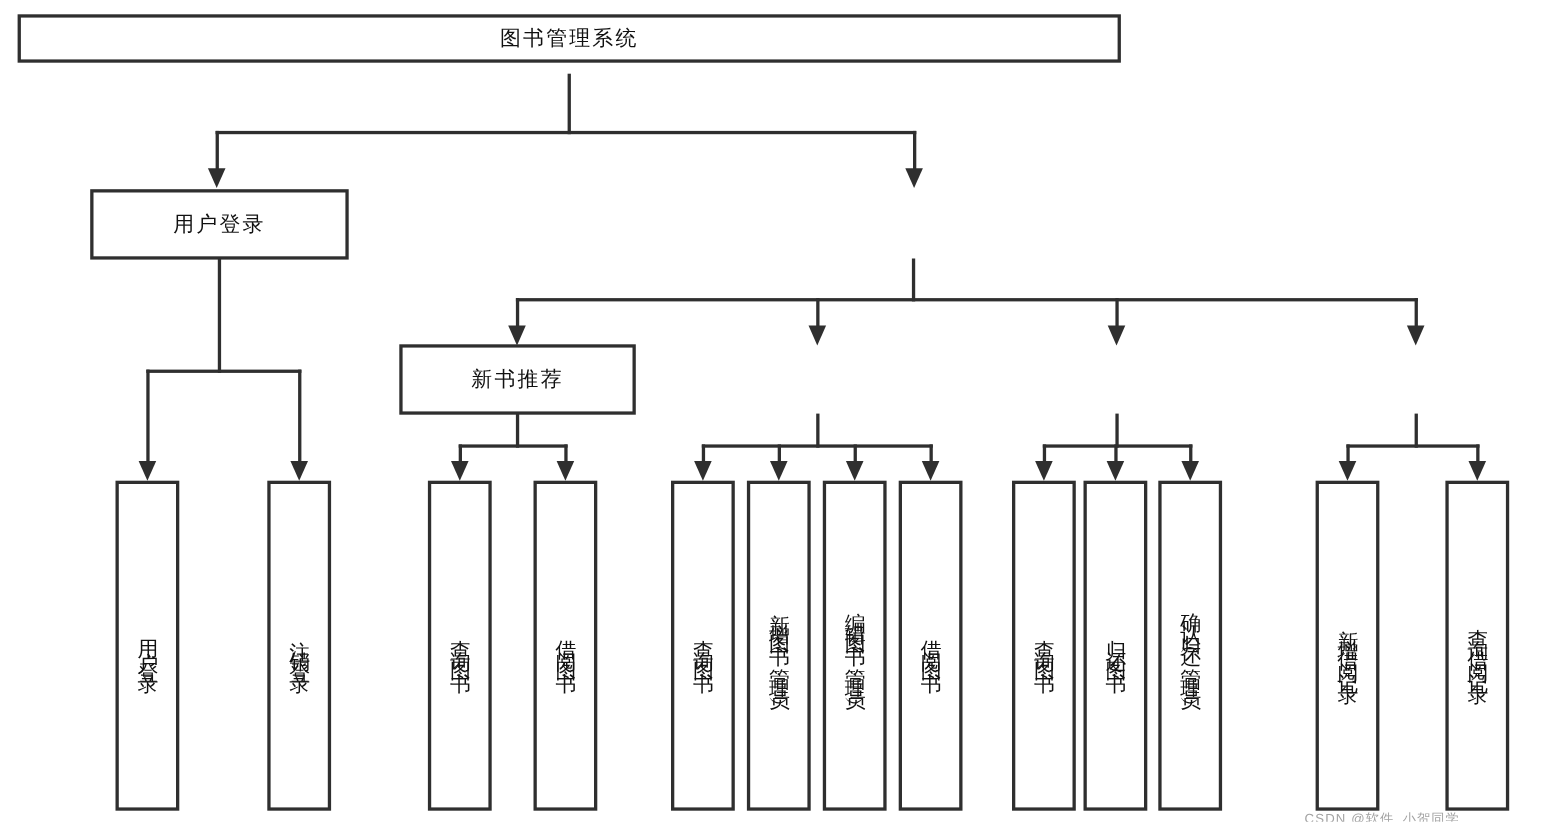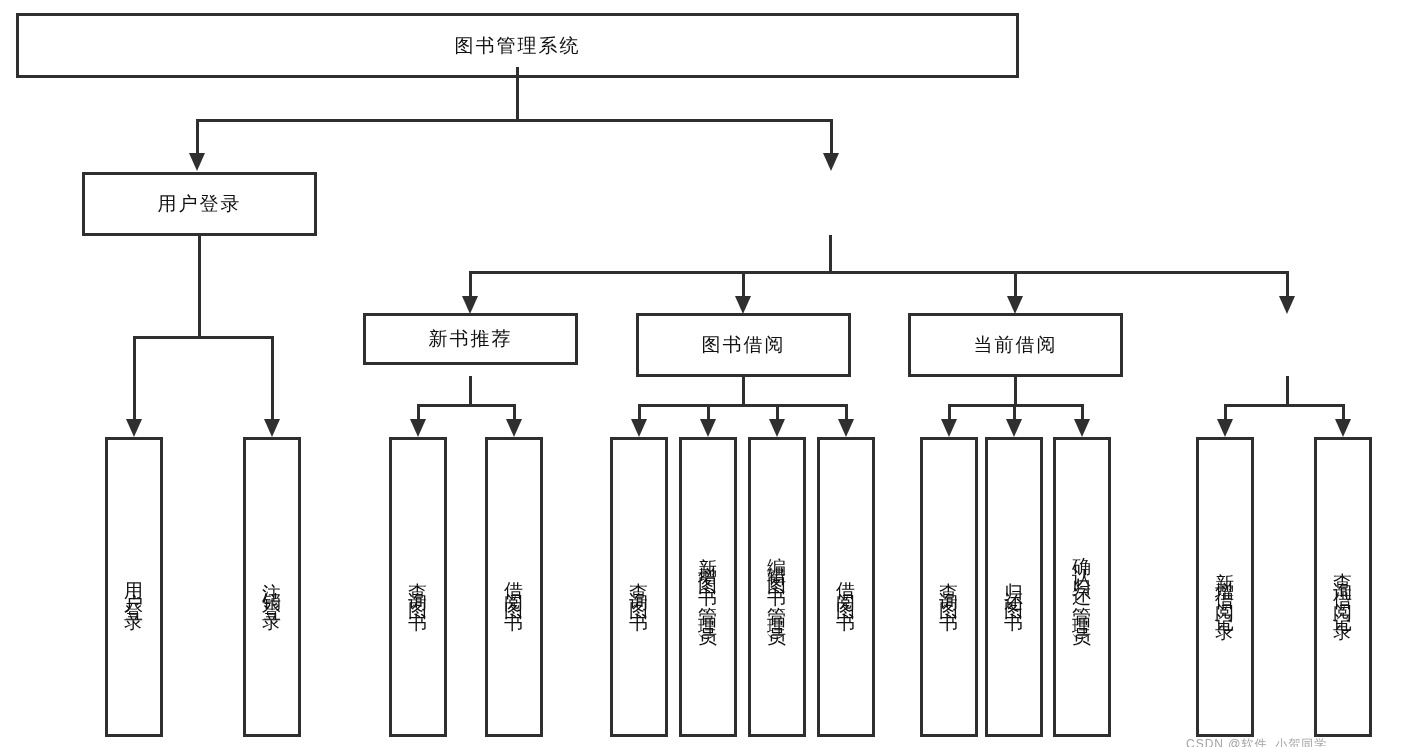"图书管理系统" div.box { height: 65px -> 44px }
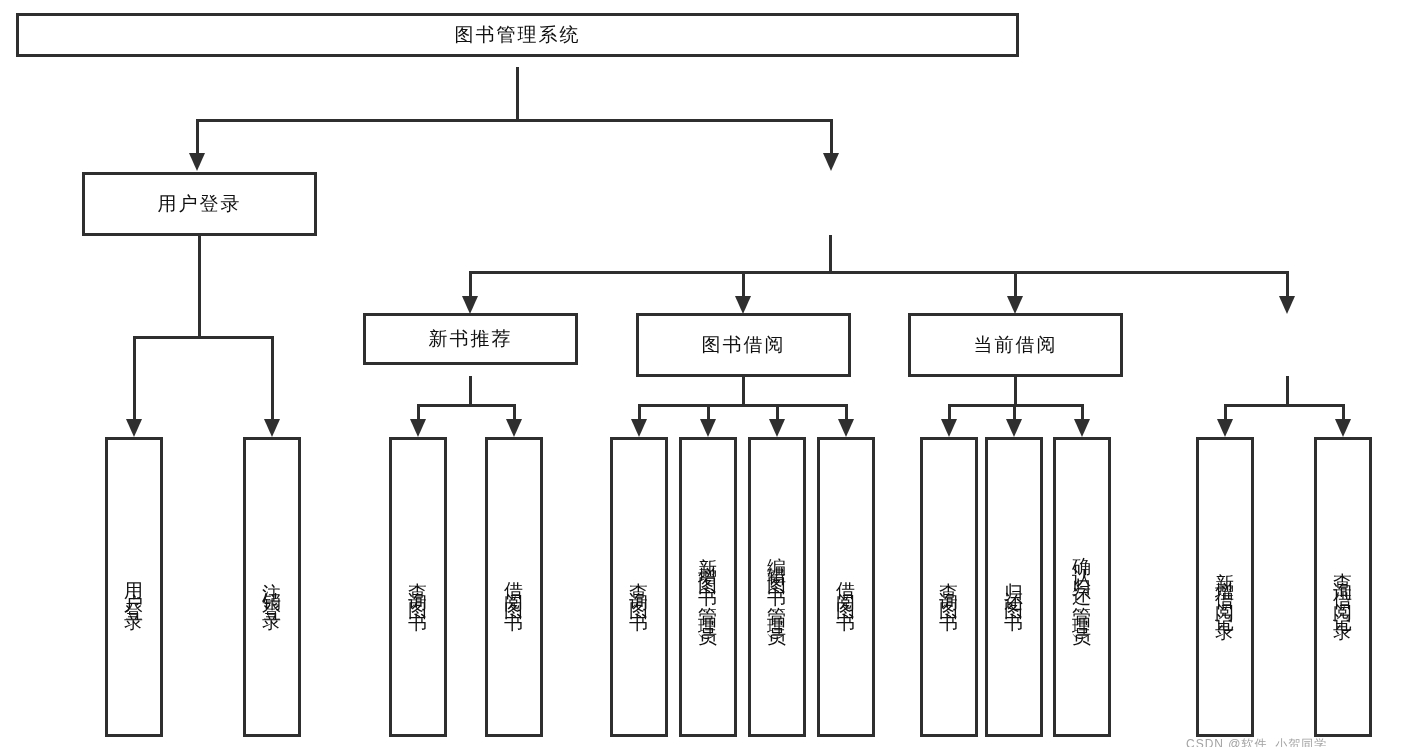"新书推荐" div.box { height: 52px -> 64px }
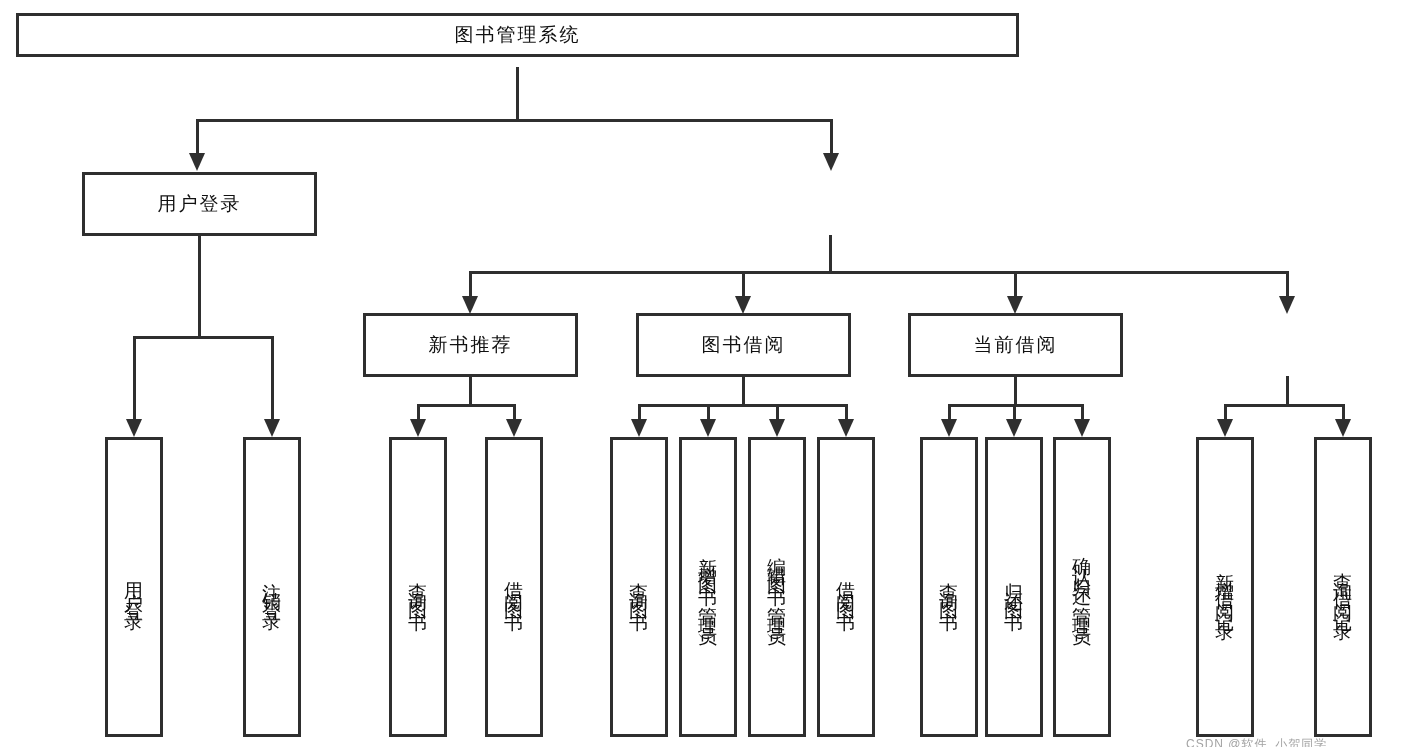"图书借阅" div.box { html: <div> <span>图书借阅</span> </div> -> none }
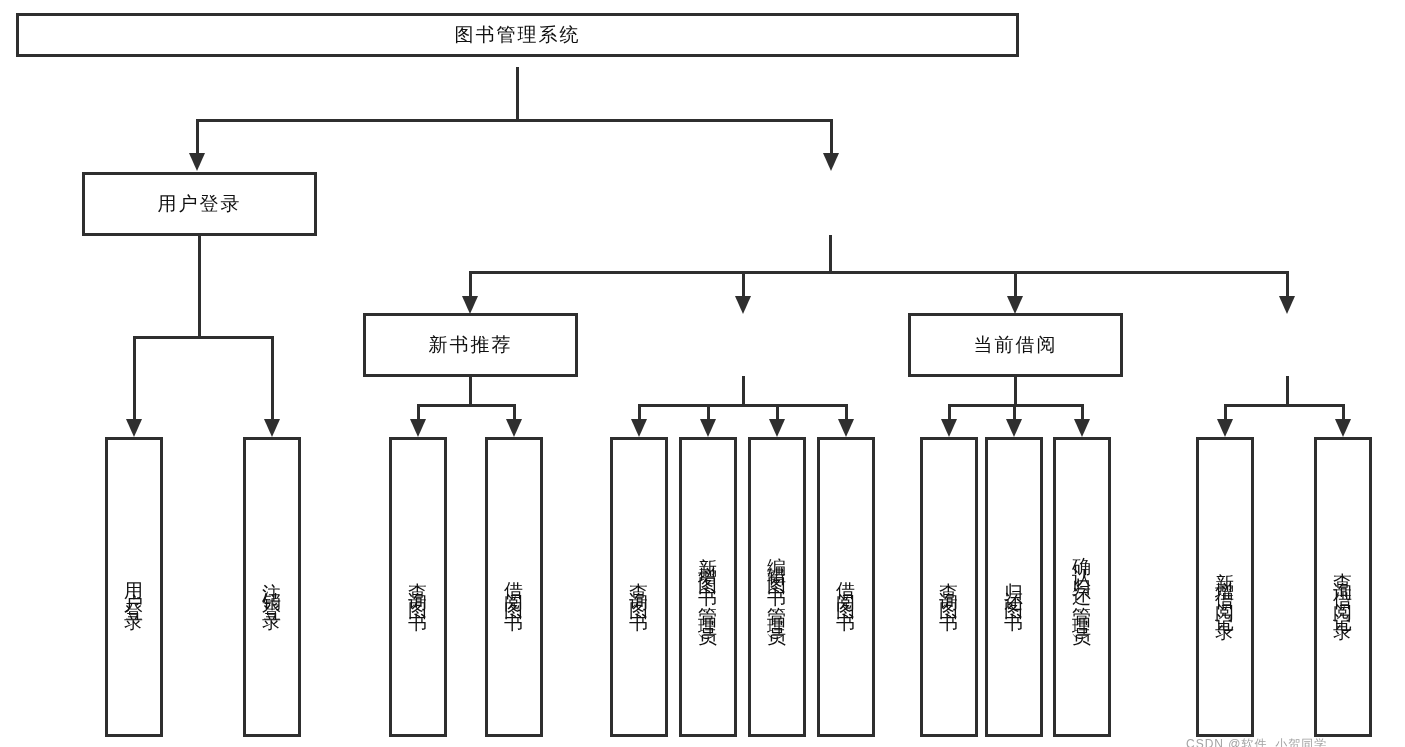"当前借阅" div.box { html: <div> <span>当前借阅</span> </div> -> none }
